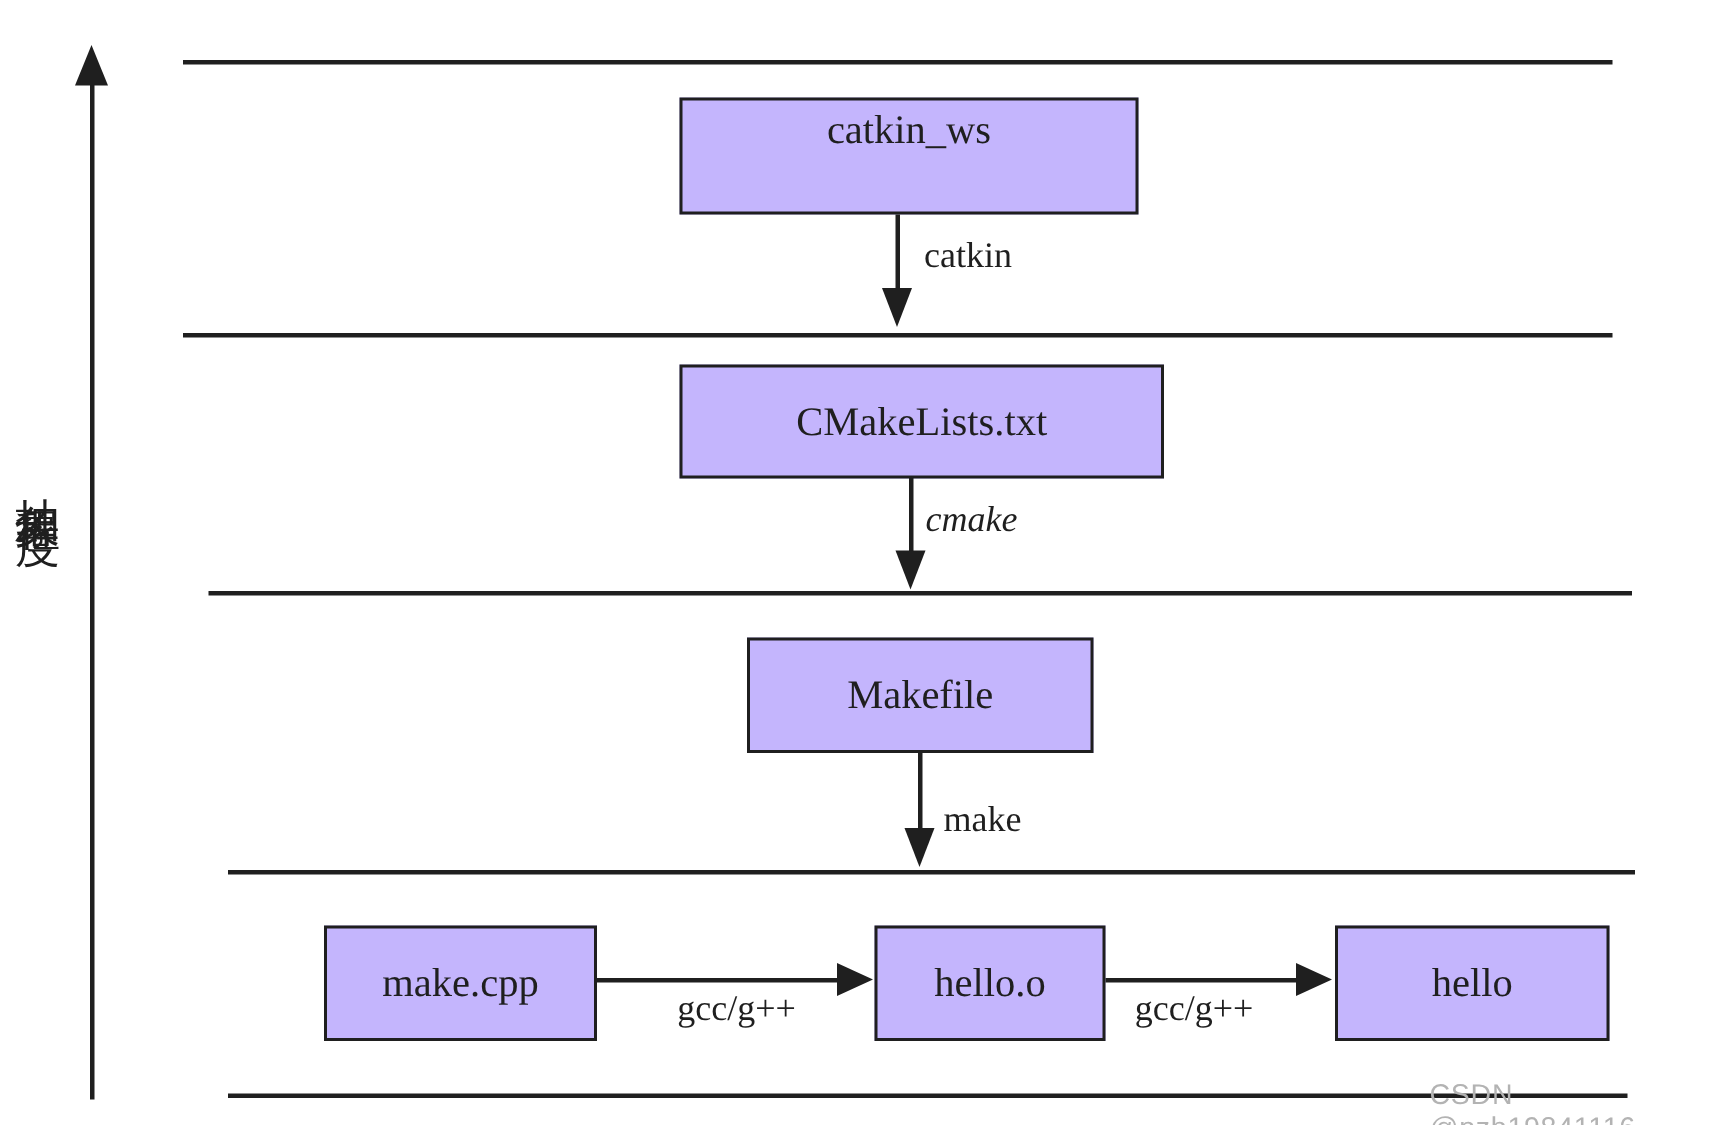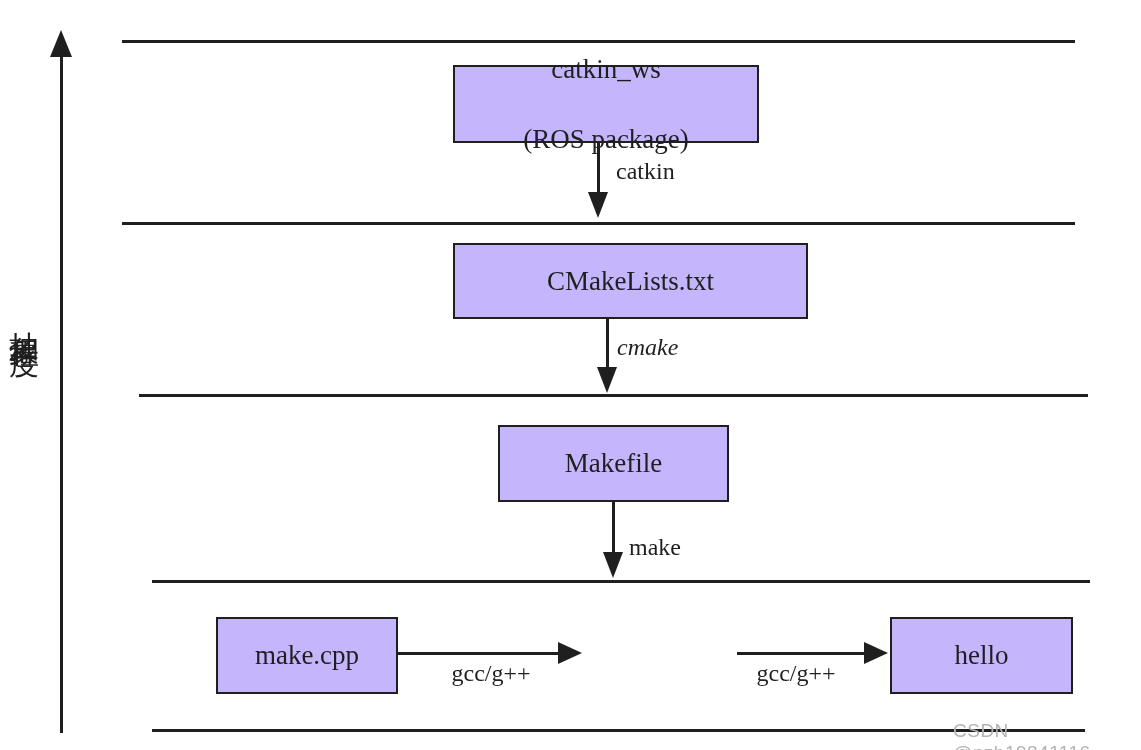"(ROS package)" span { html: <span>(ROS package)</span> -> none }
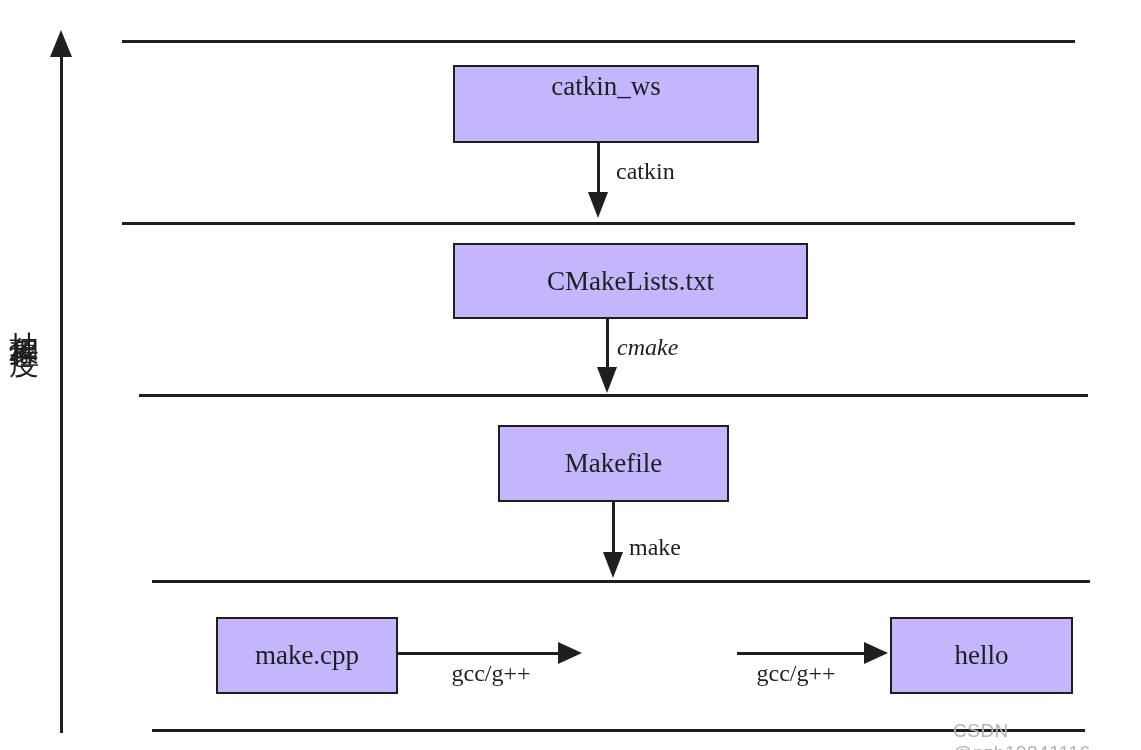"CMakeLists.txt" div.box { width: 355px -> 323px }
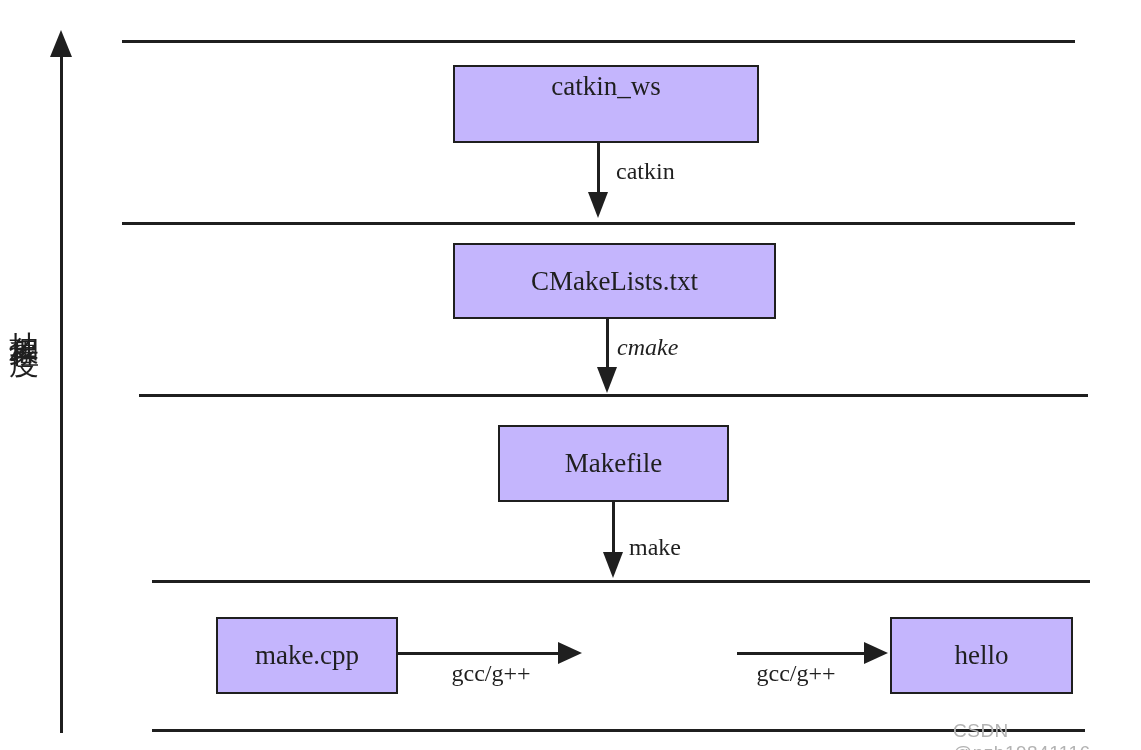"hello.o" div.box { html: none -> <div> <span>hello.o</span> </div> }
